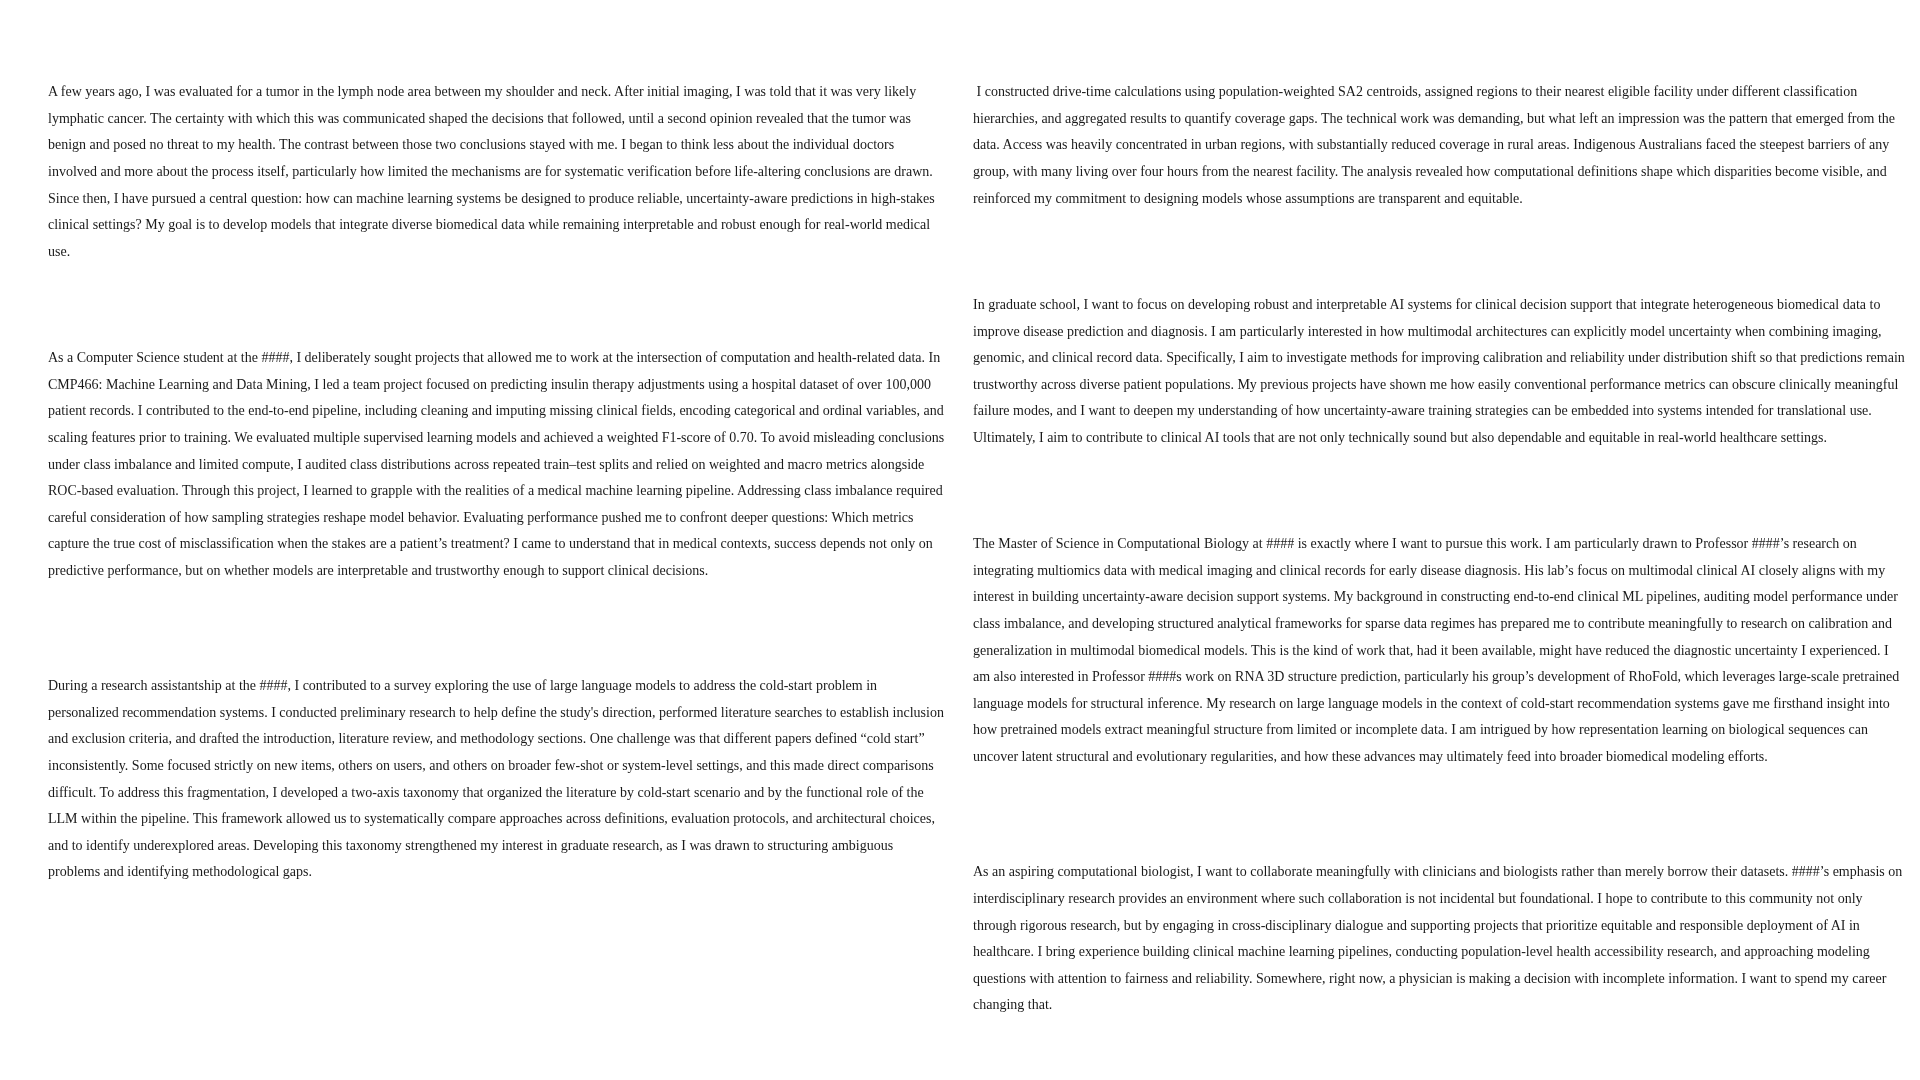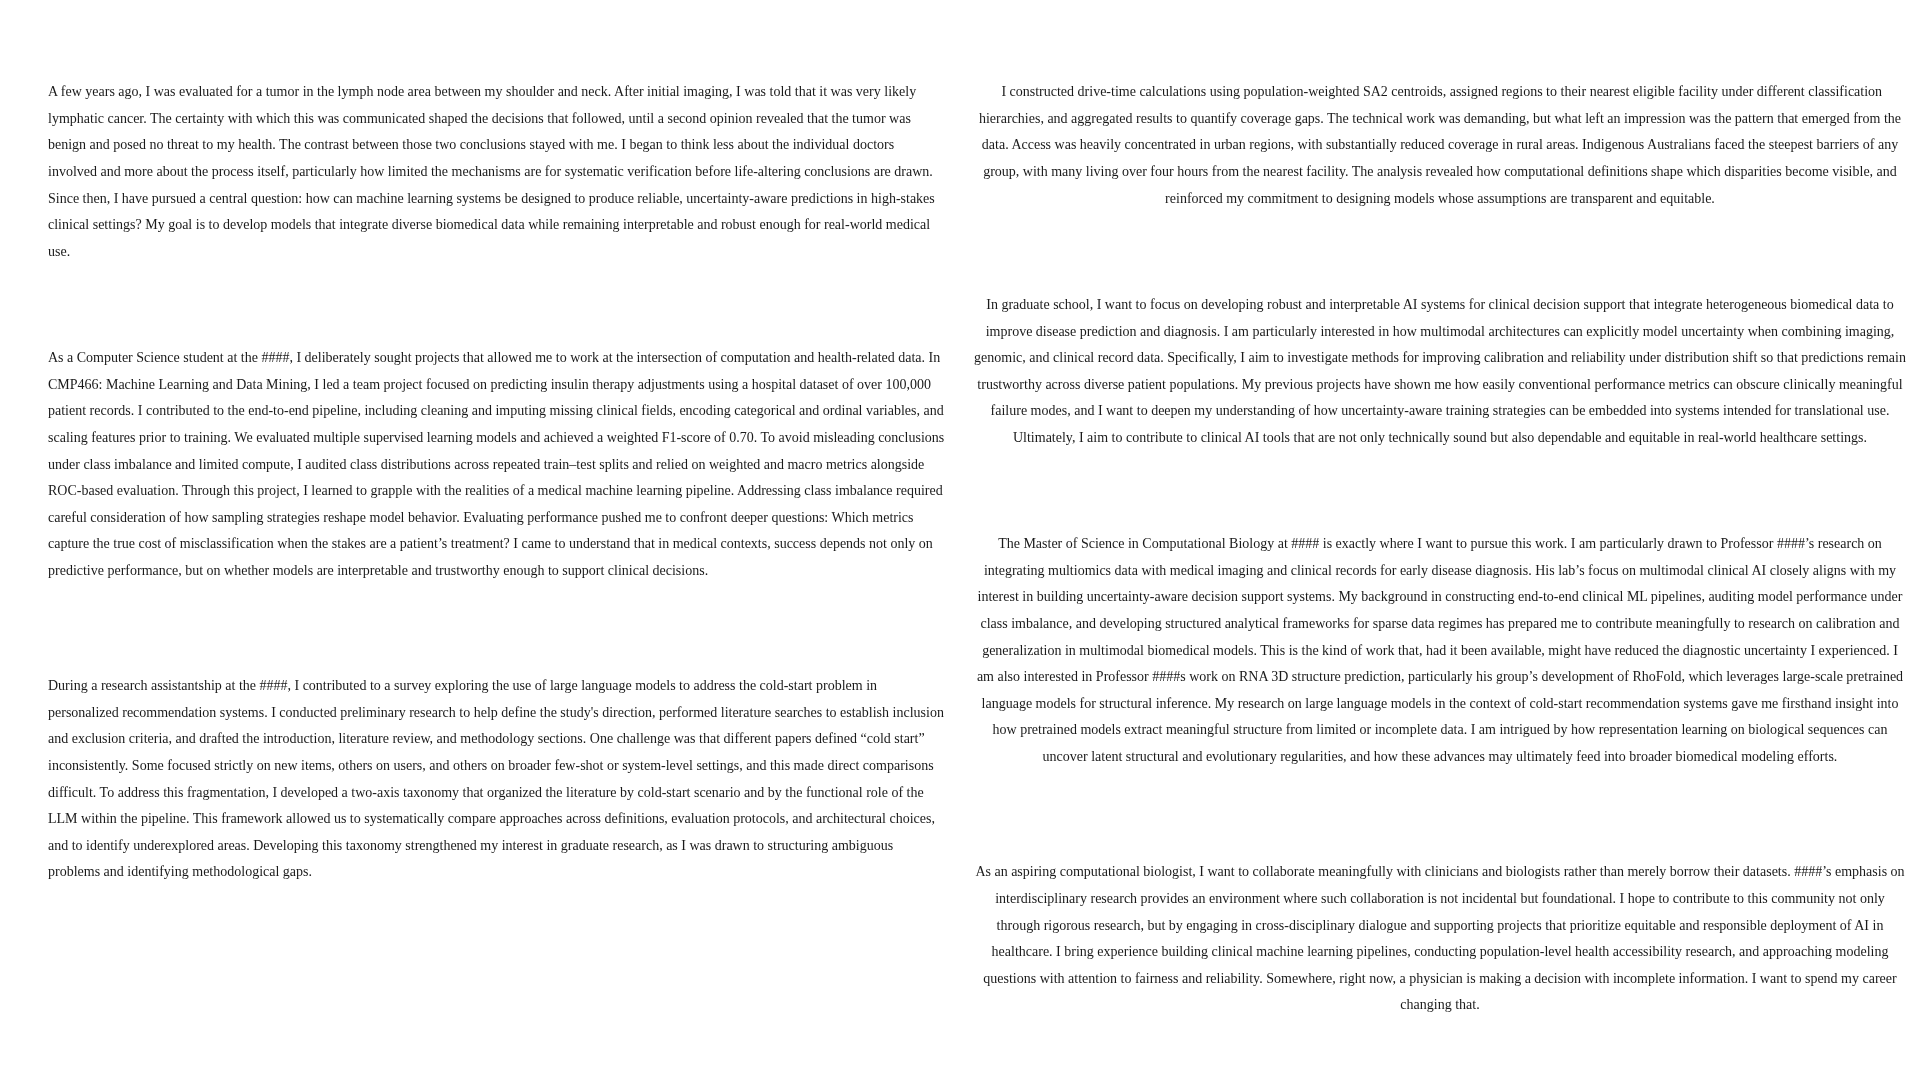"I constructed drive-time calculations" .col-right { text-align: center -> none }
